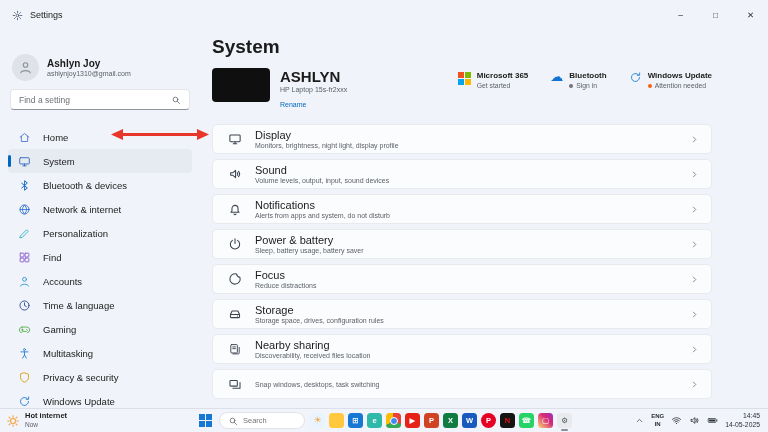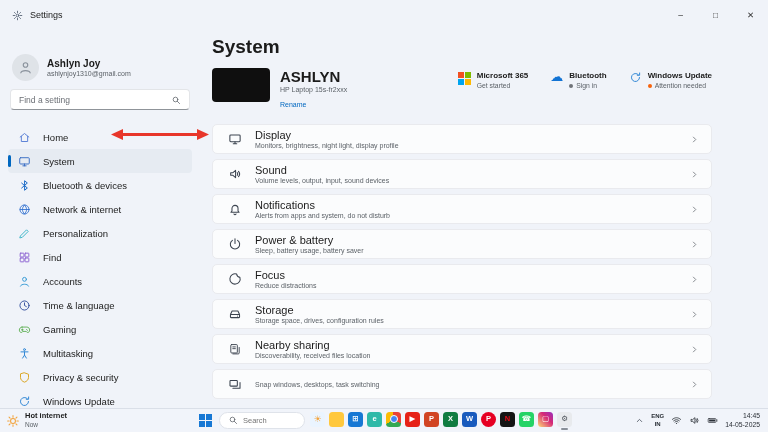"Search" .tb-center { align-items: flex-start -> center }
